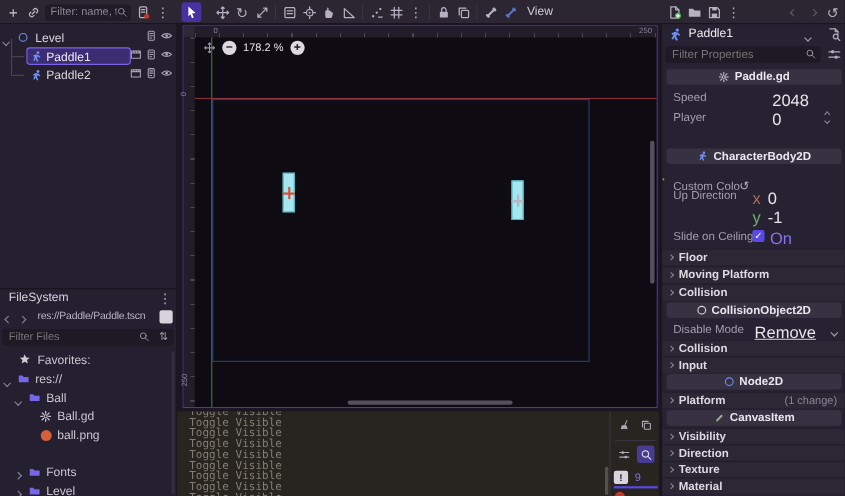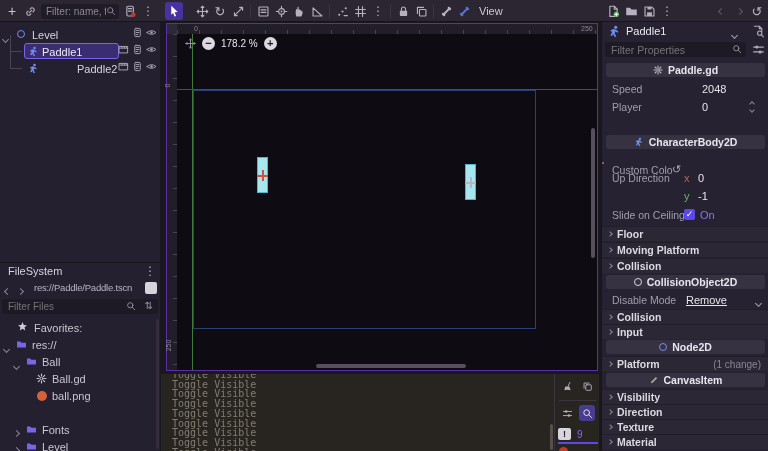"Paddle2" div.srow { padding-left: 35px -> none }
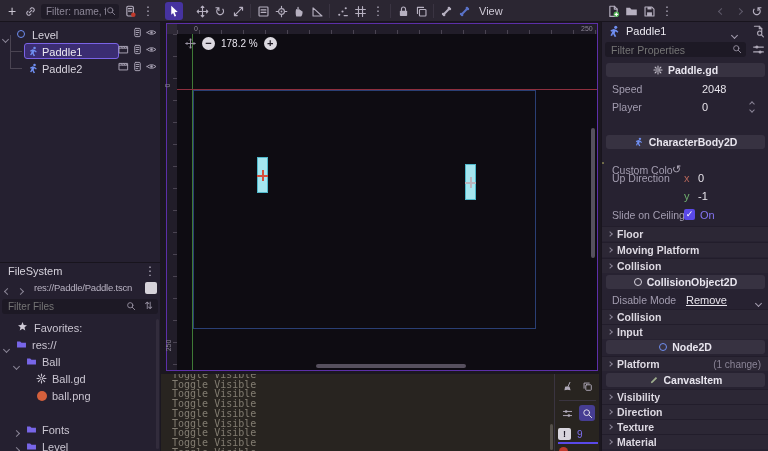"2048" .pval { font-size: 11px -> 15px }
